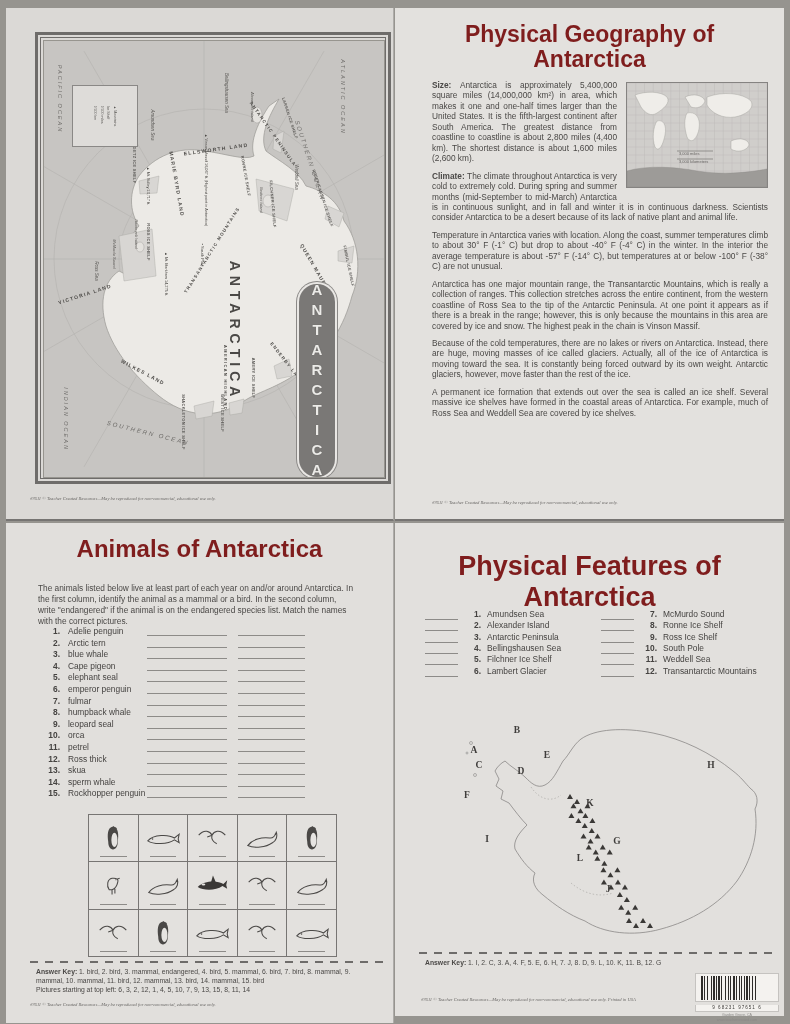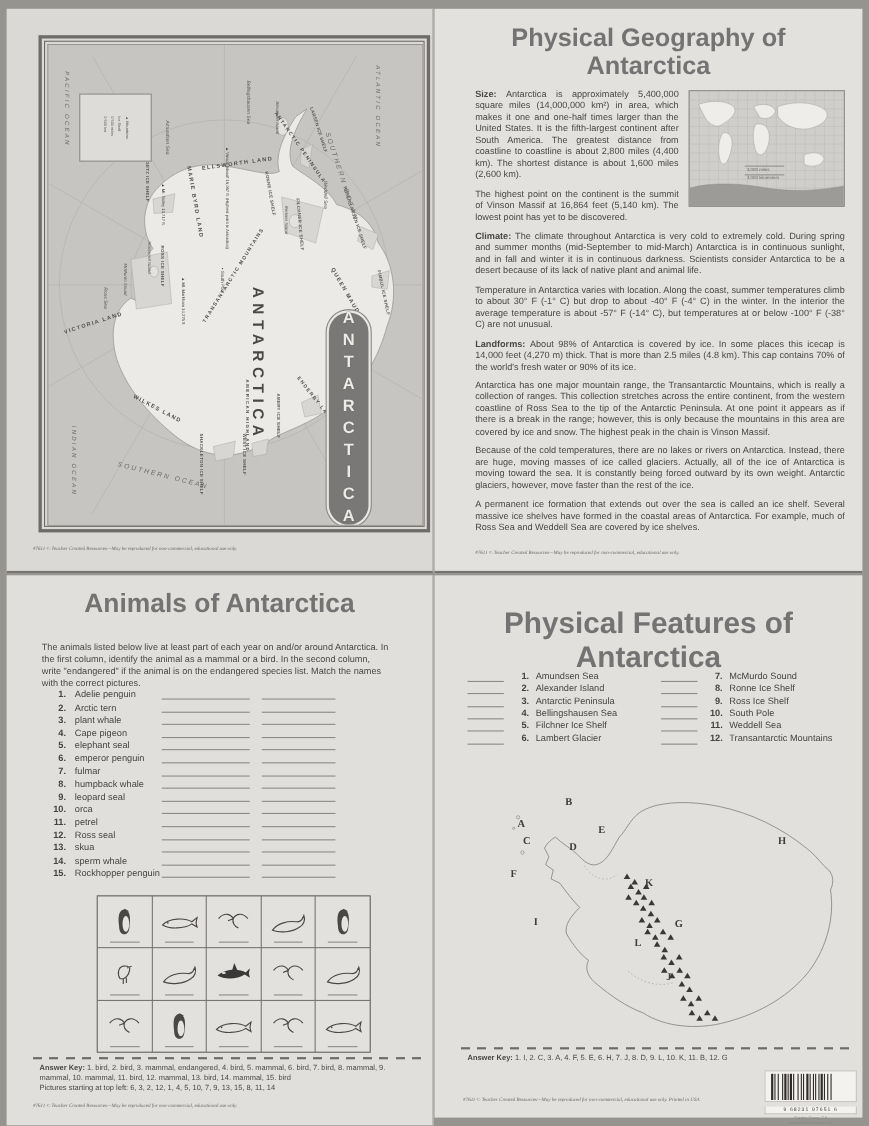"Physical Geography of Antarctica" h1.title { color: #737373 -> #7f1d1d }
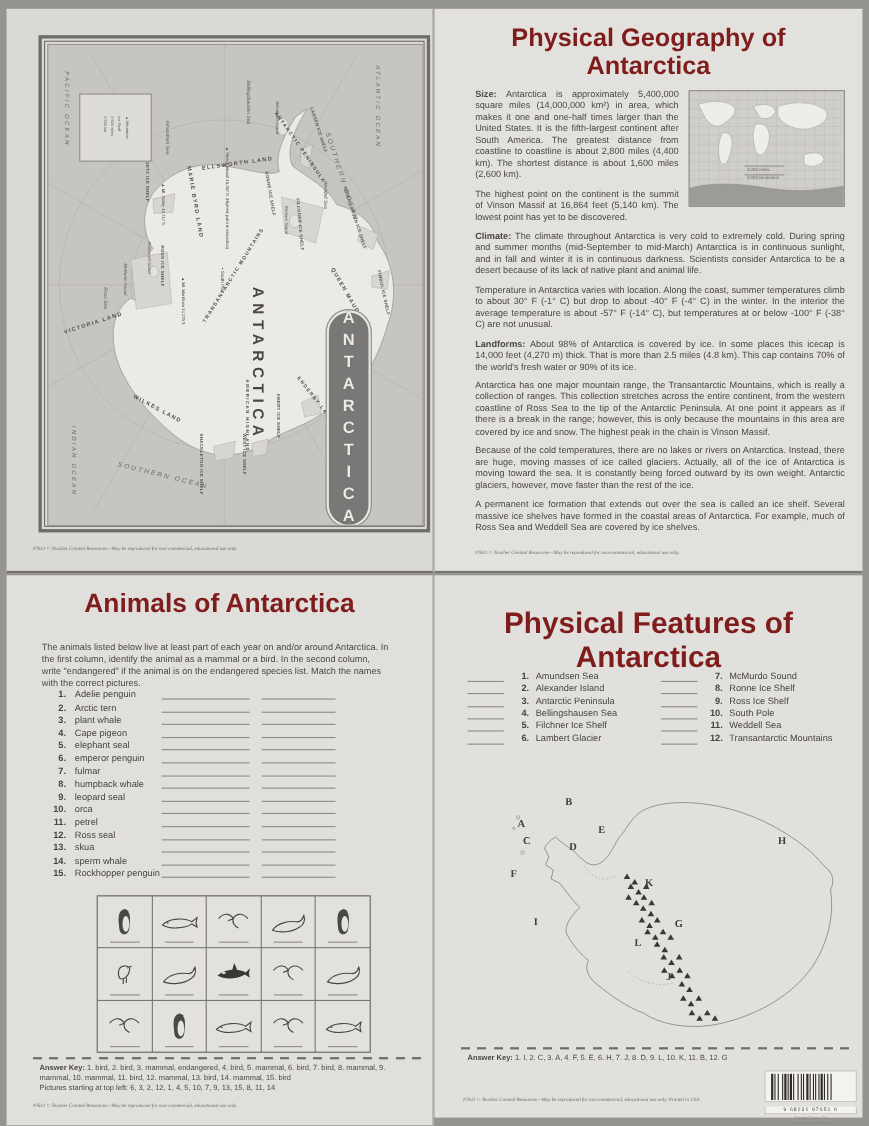"The highest point on the" p { html: <p>The highest point on the continent is the summit of Vinson Massif at 16,864 feet (5,140 km). The lowest point has yet to be discovered.</p> -> none }
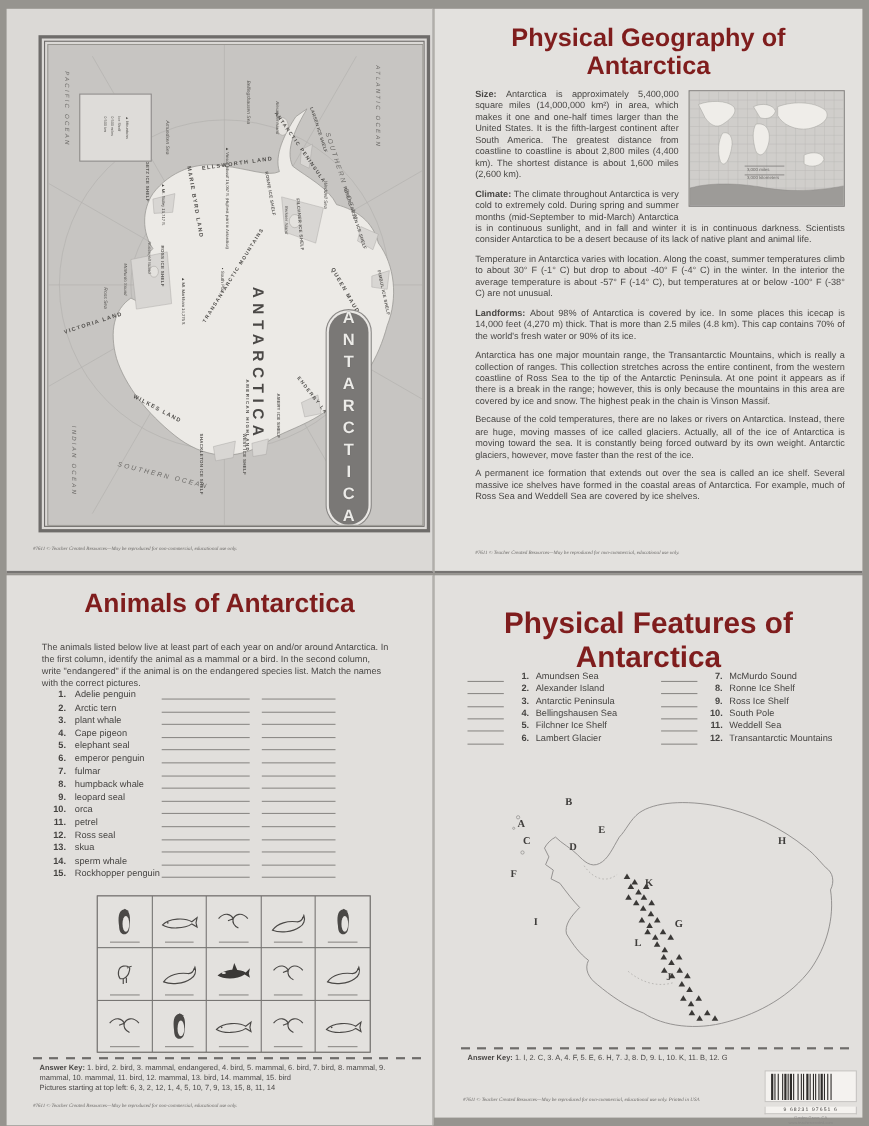"Landforms: About 98% of Antarctica" p { html: <p><b>Landforms: </b>About 98% of Antarctica is covered by ice. In some places this icecap is 14,000 feet (4,270 m) thick. That is more than 2.5 miles (4.8 km). This cap contains 70% of the world's fresh water or 90% of its ice.</p> -> none }
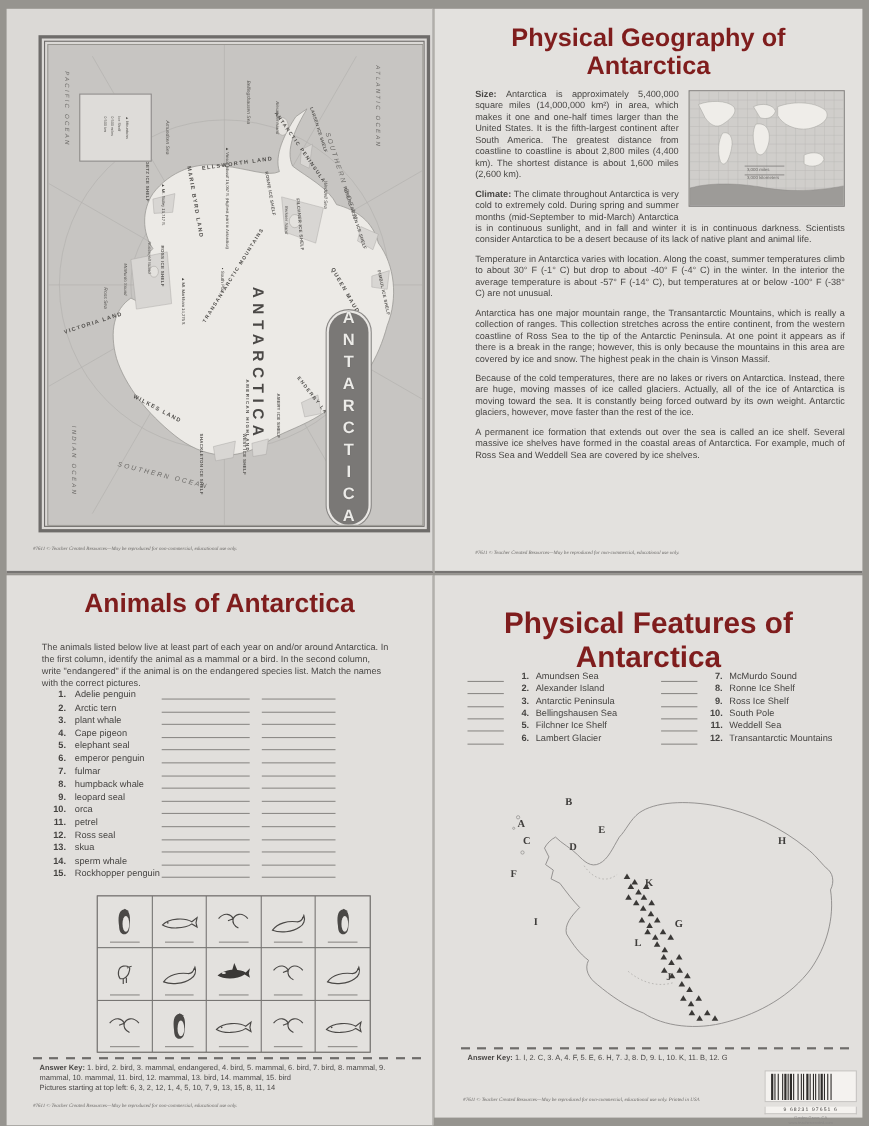"plant whale" span.nm { text: plant -> blue }
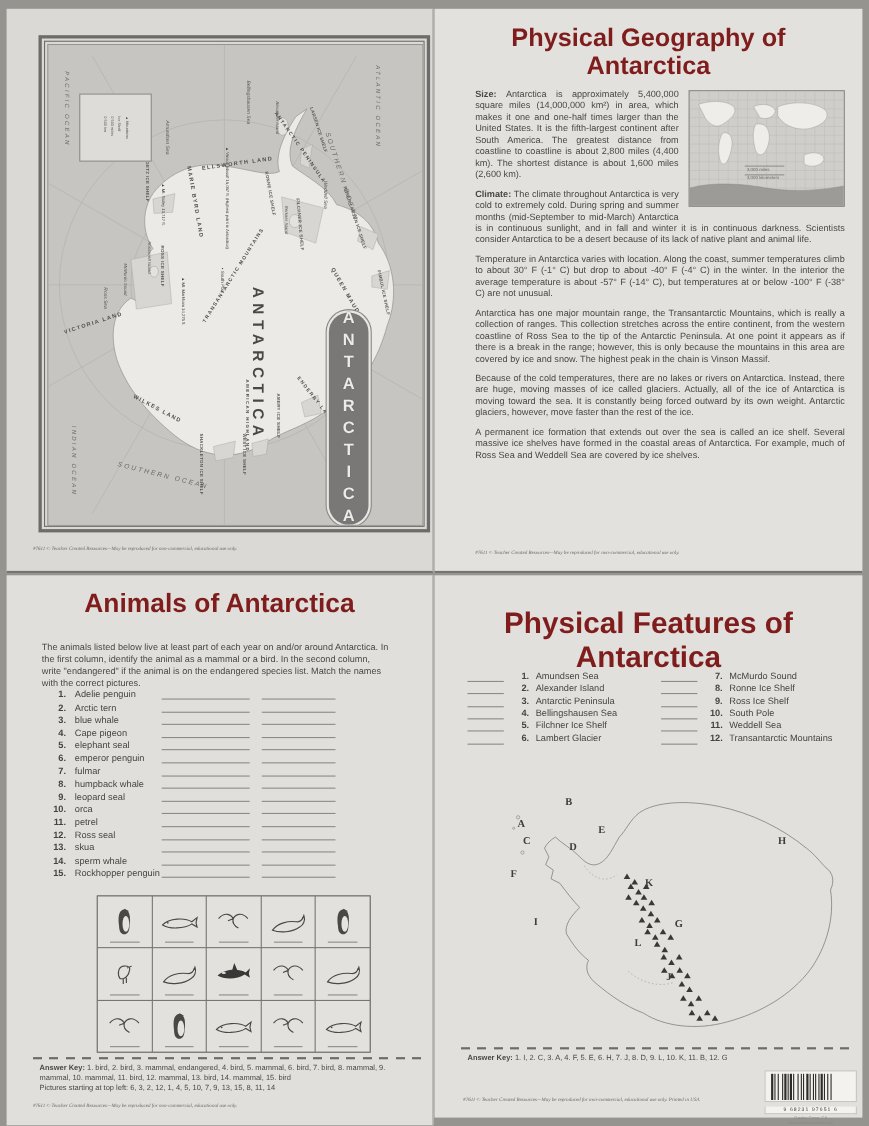"Ross seal" span.nm { text: seal -> thick }
